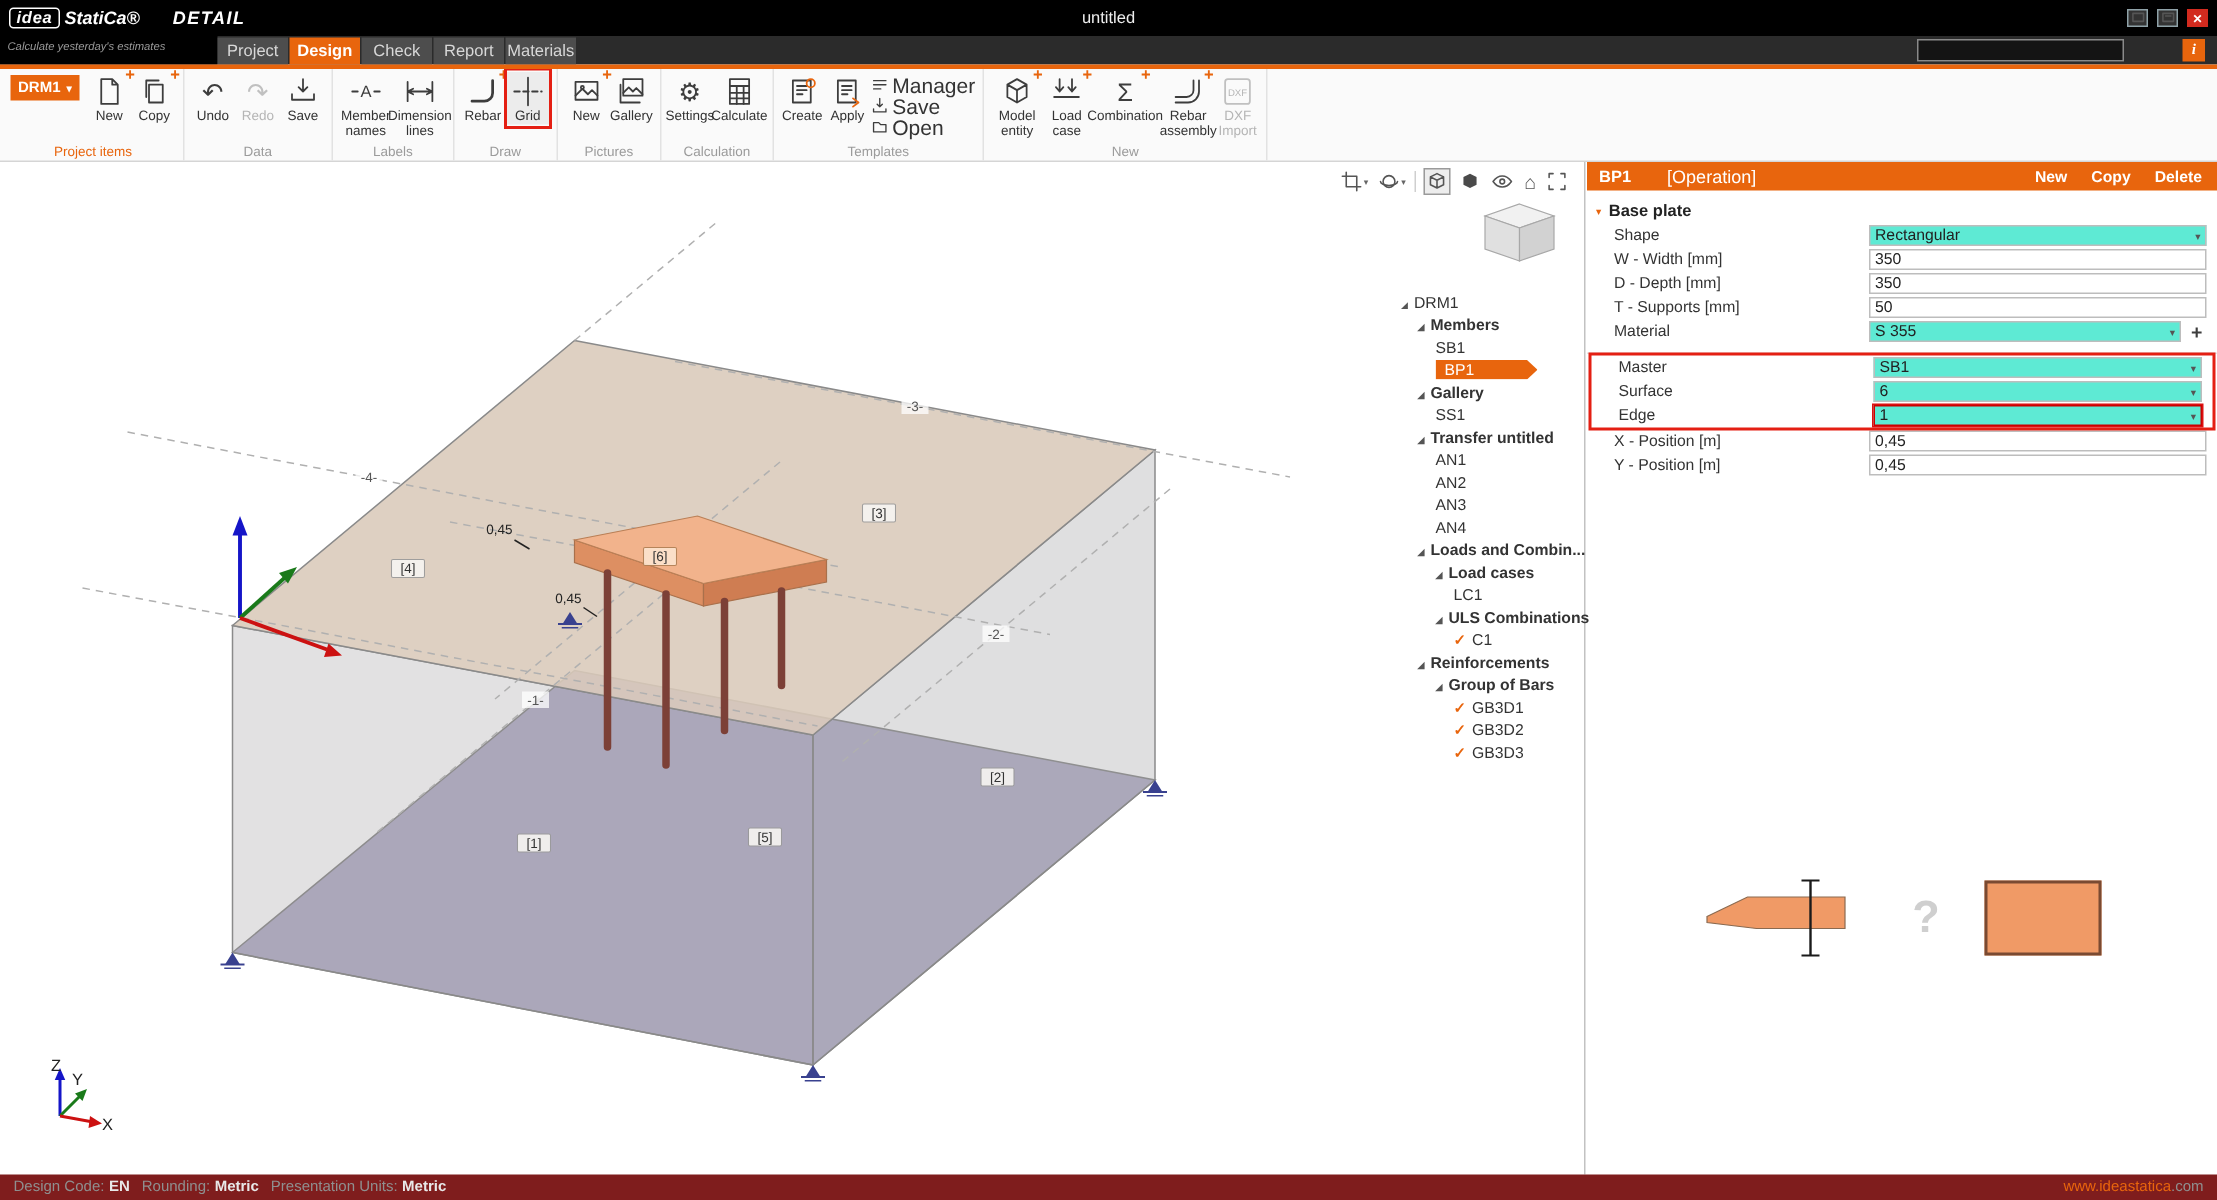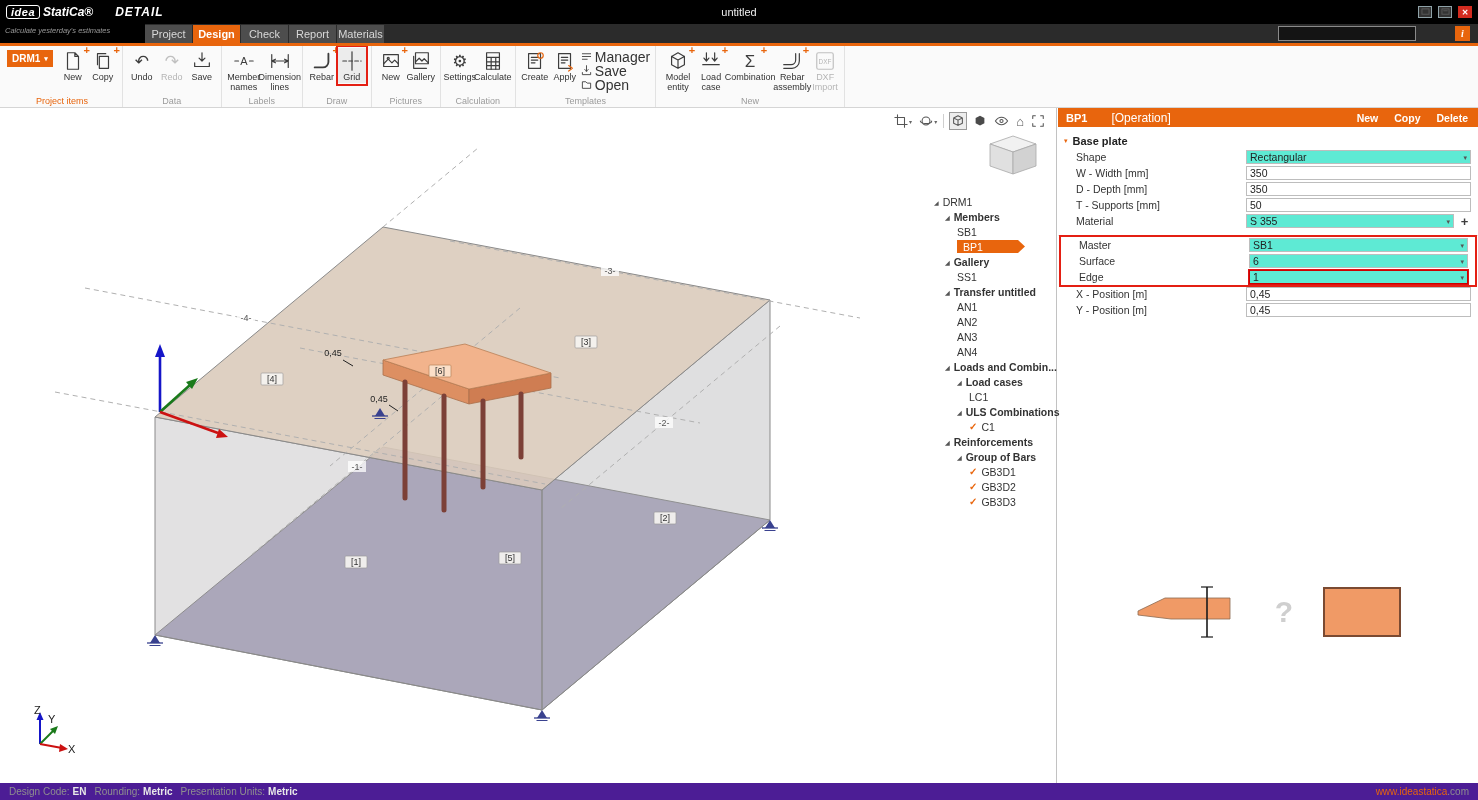"Design Code:" .statusbar { background: #4c1d95 -> #7f1d1d }
